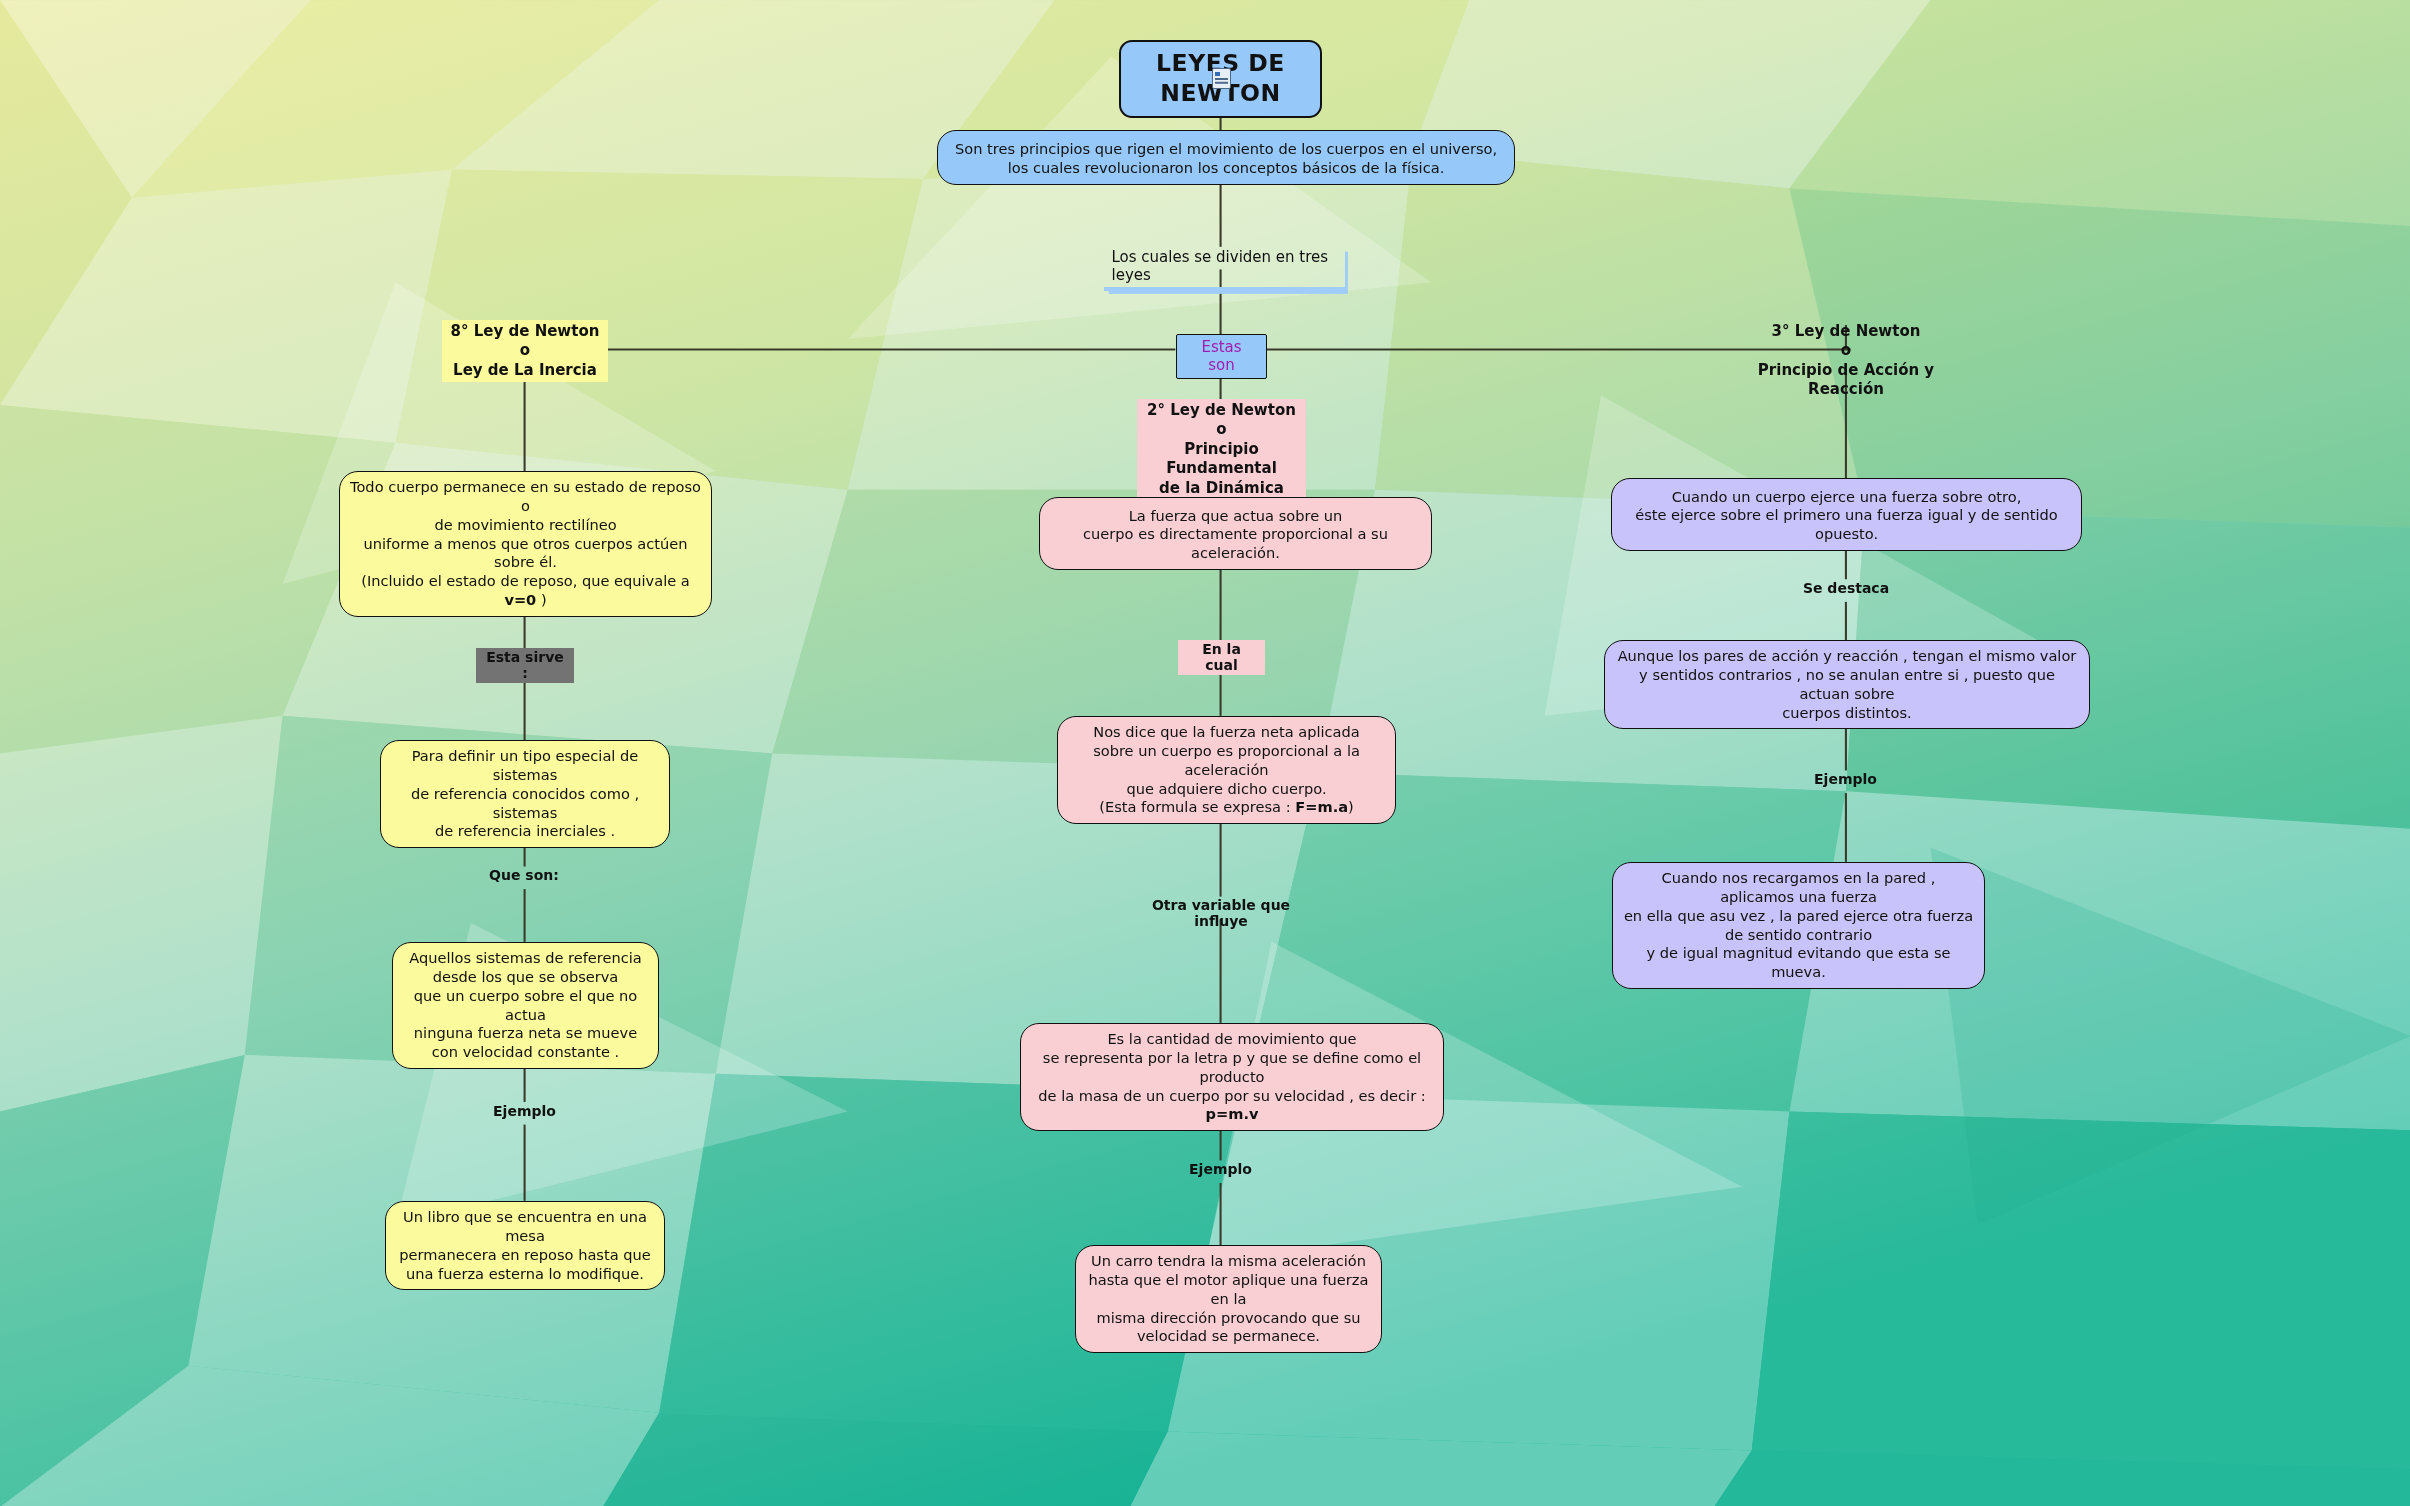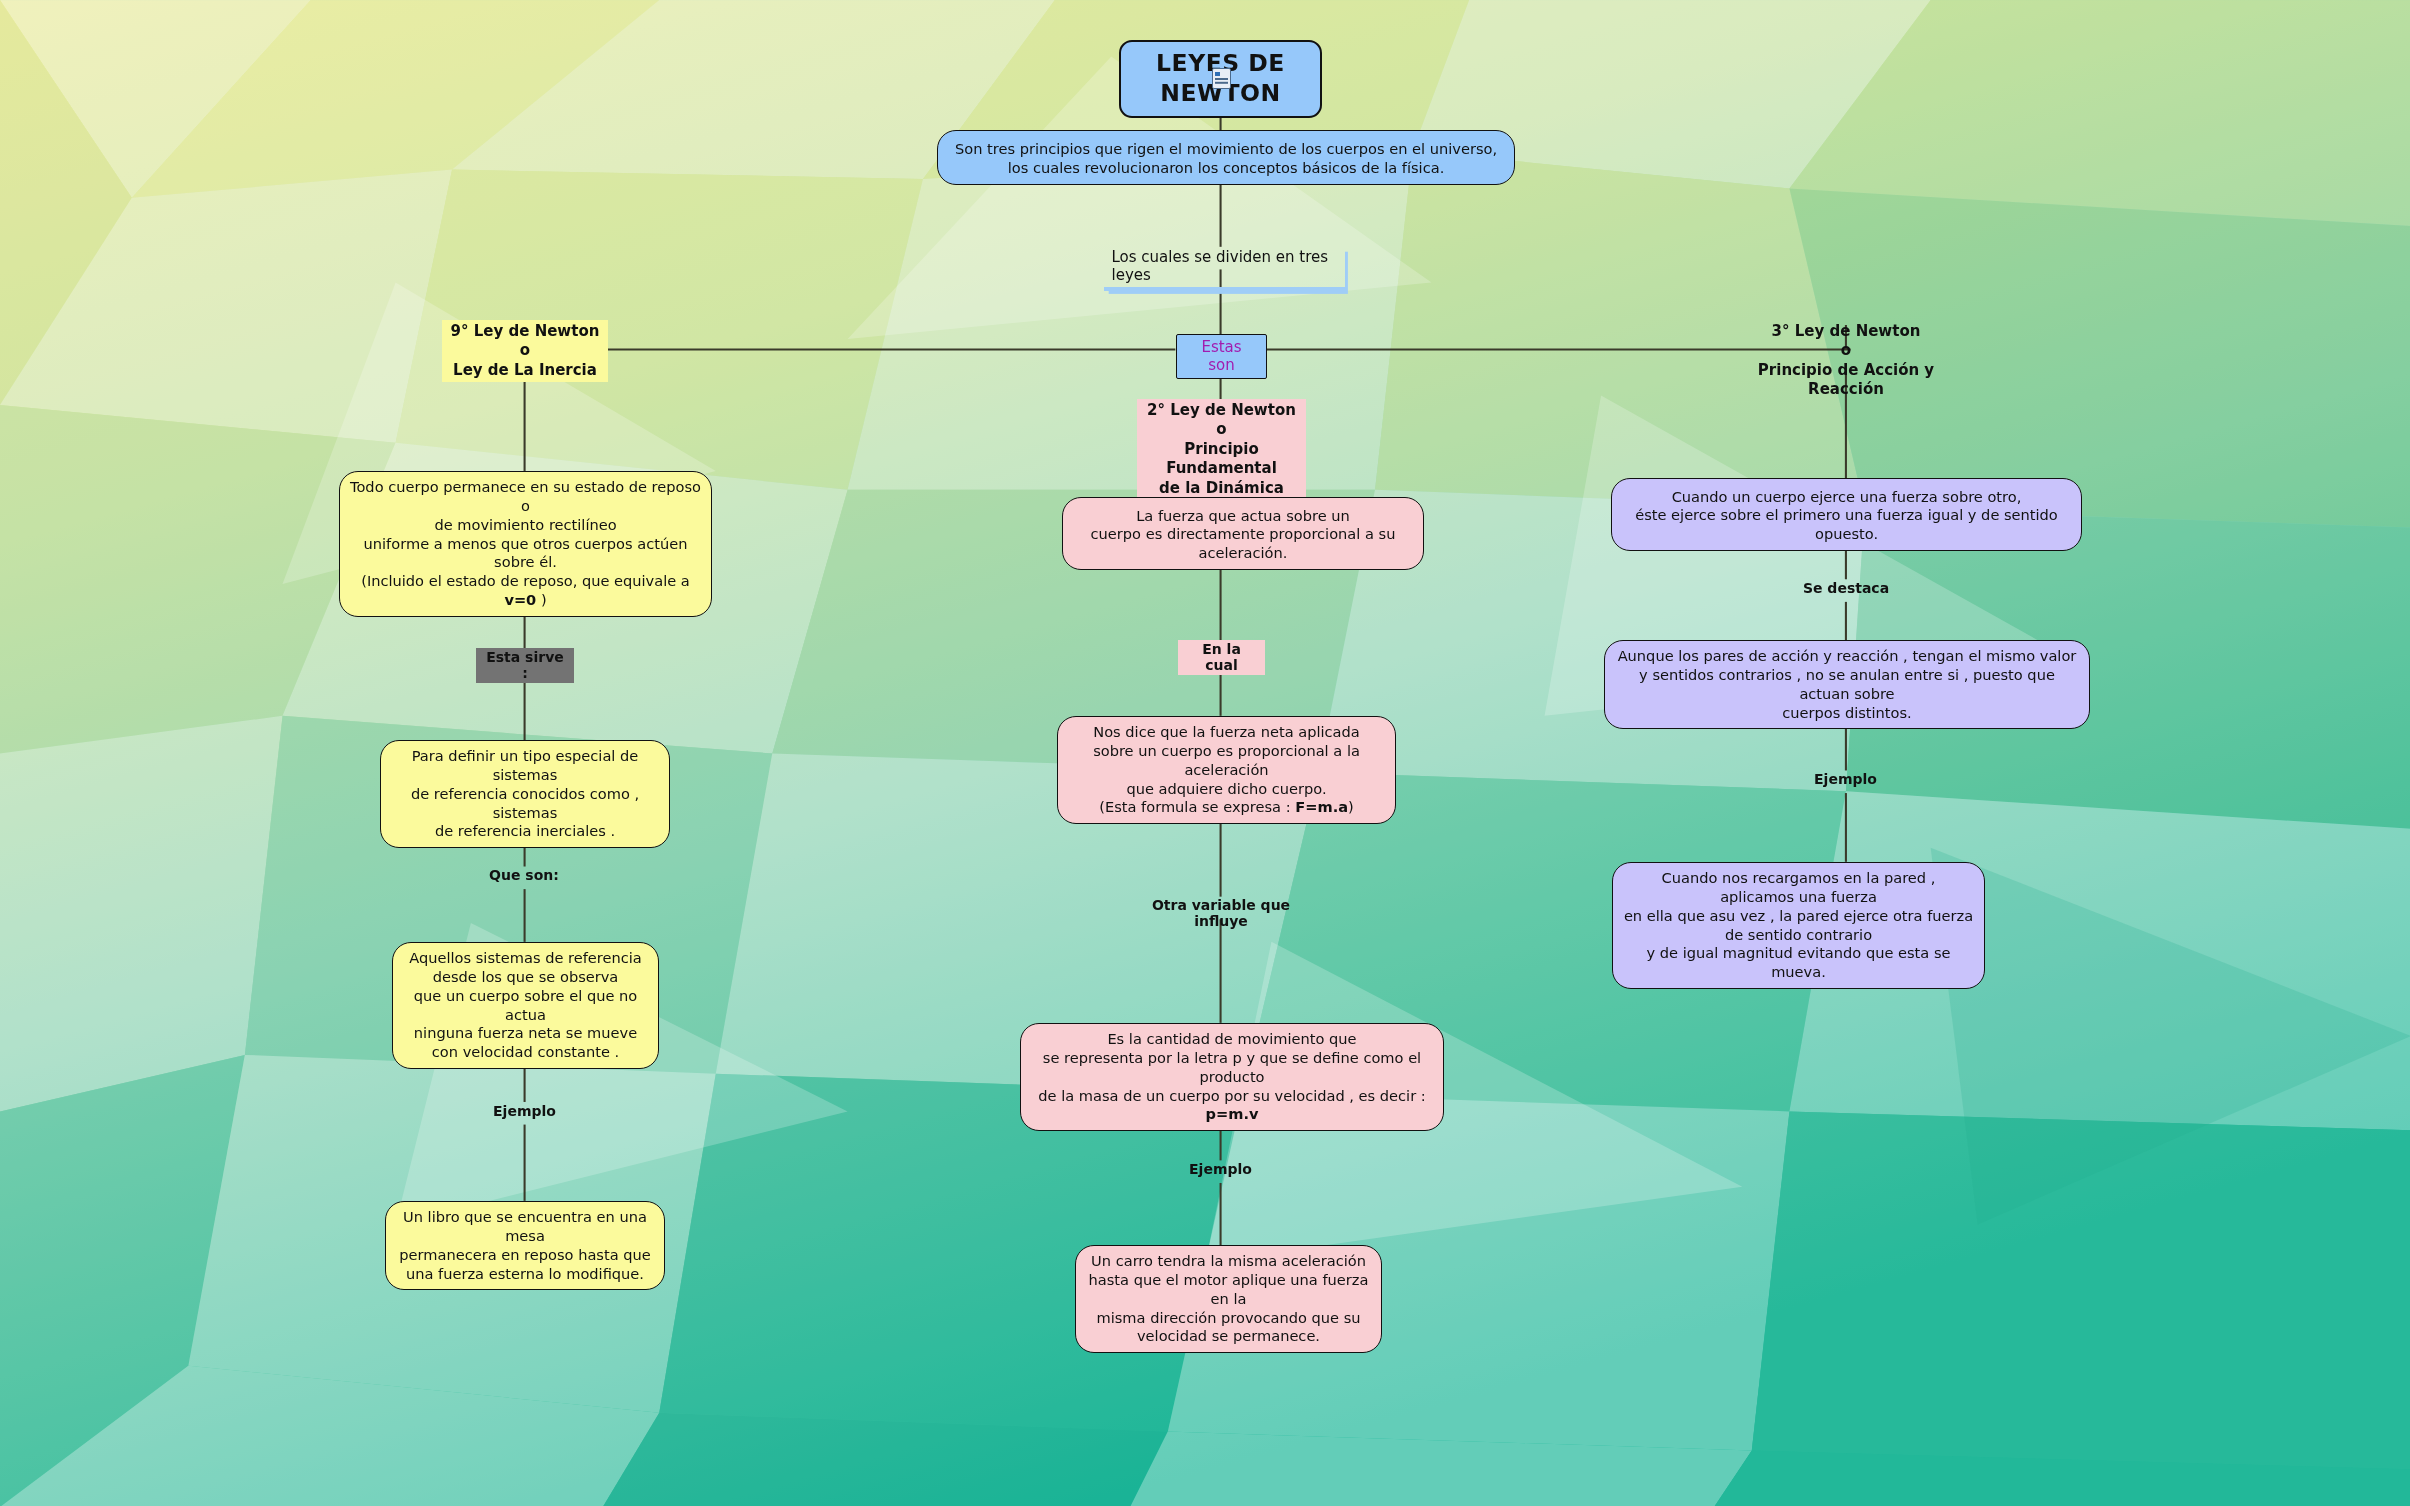"9° Ley de Newton" div { text: 9 -> 8 }
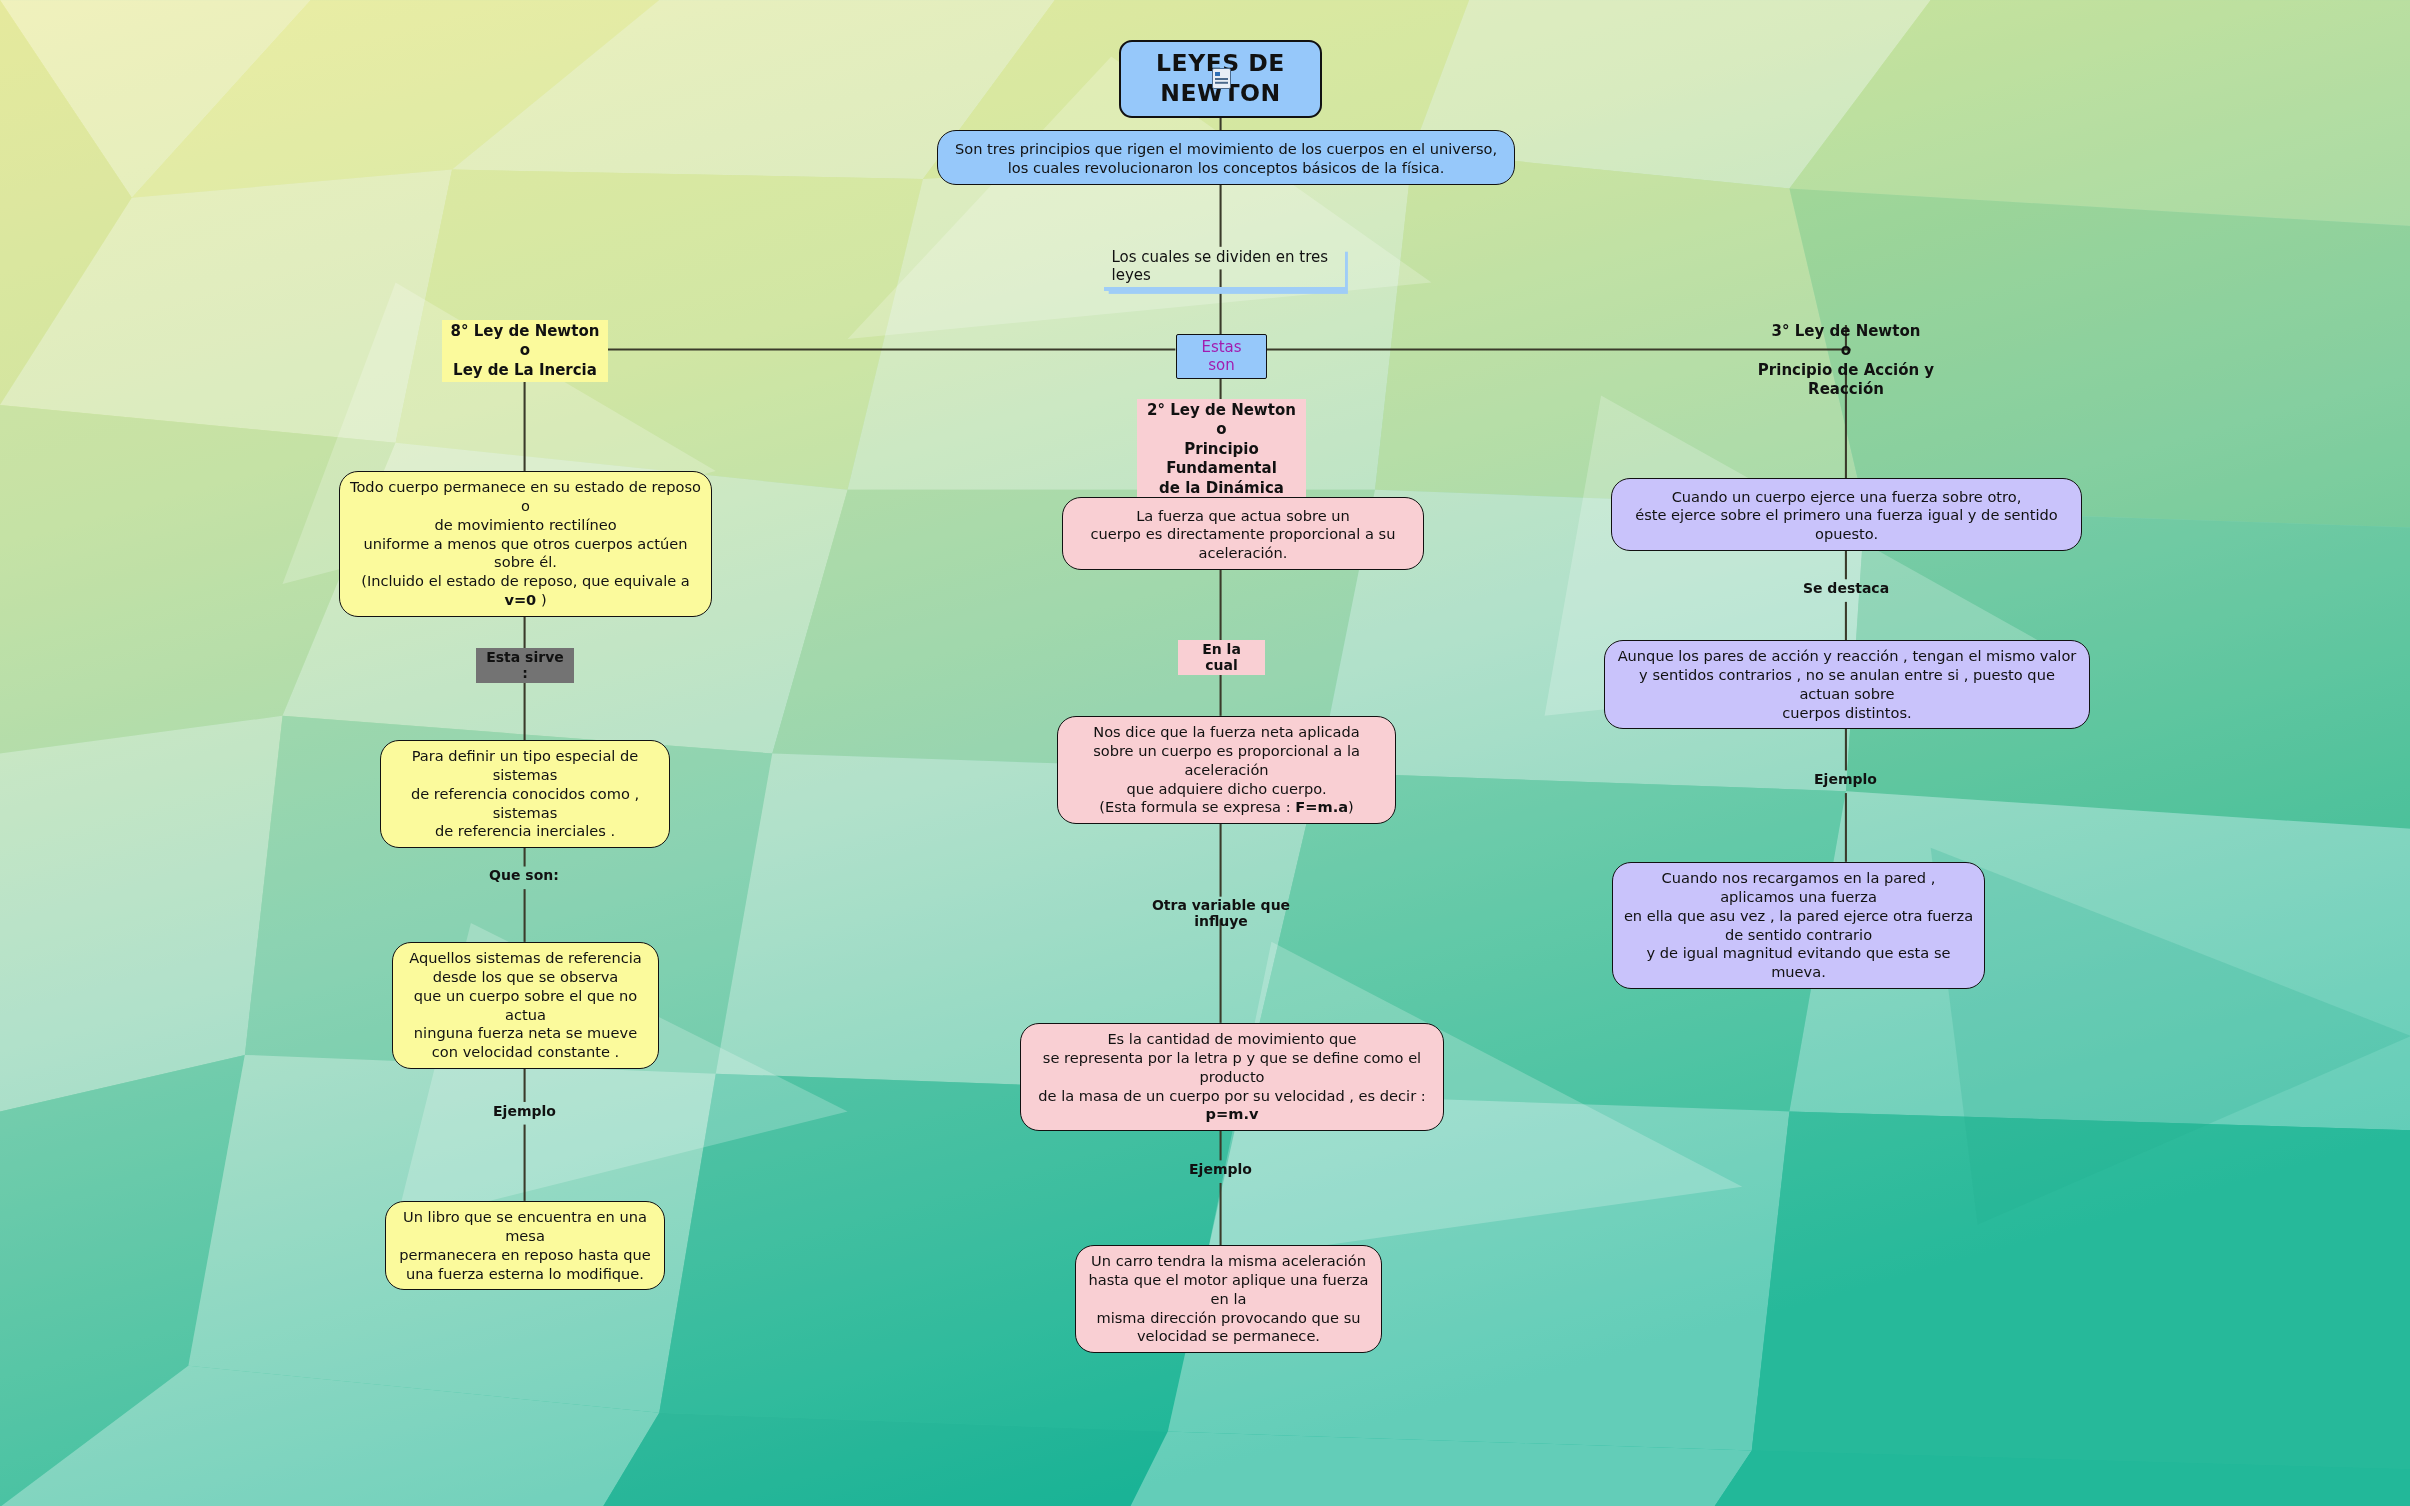"La fuerza que actua sobre" div.node { margin-left: 23px -> none; width: 362px -> 393px }
